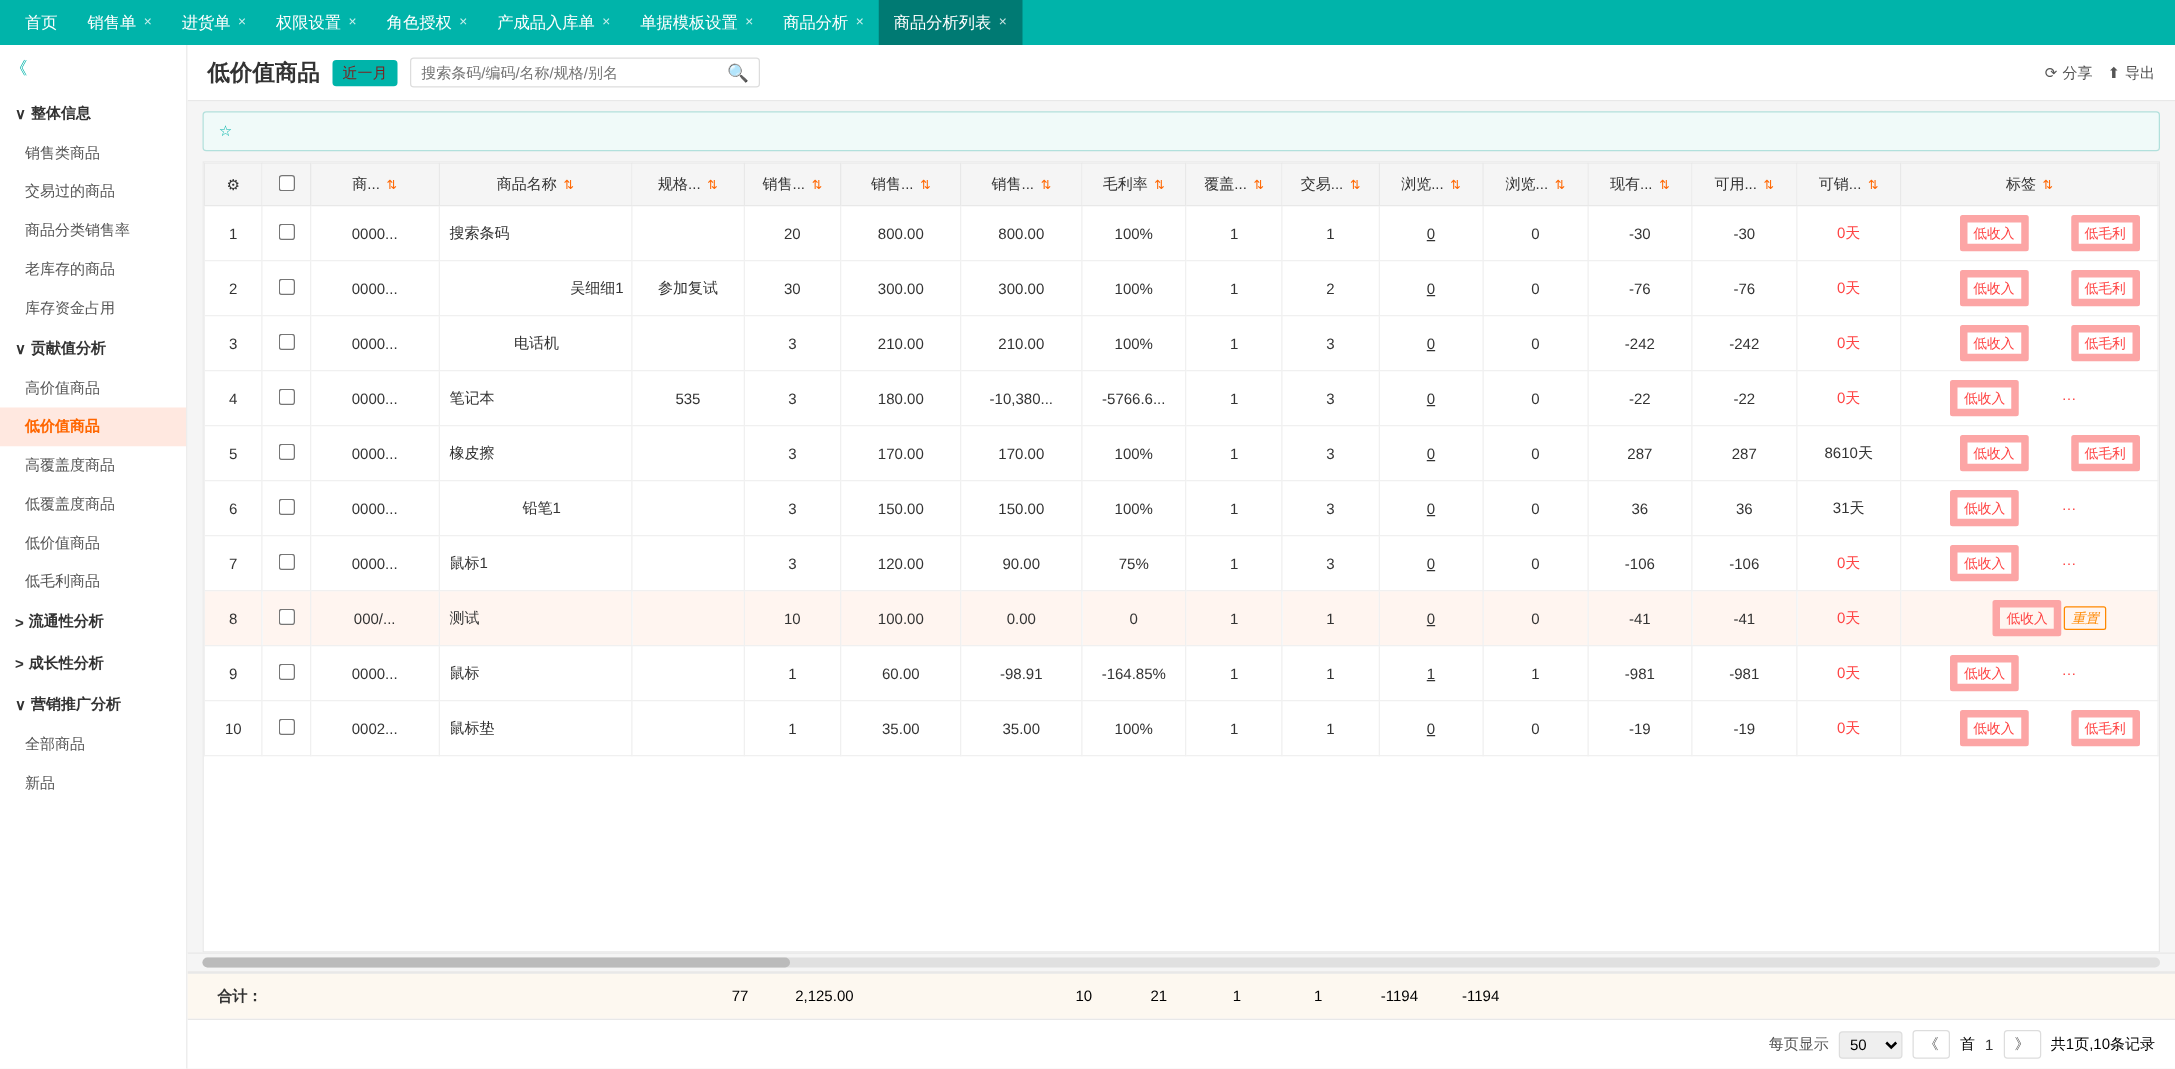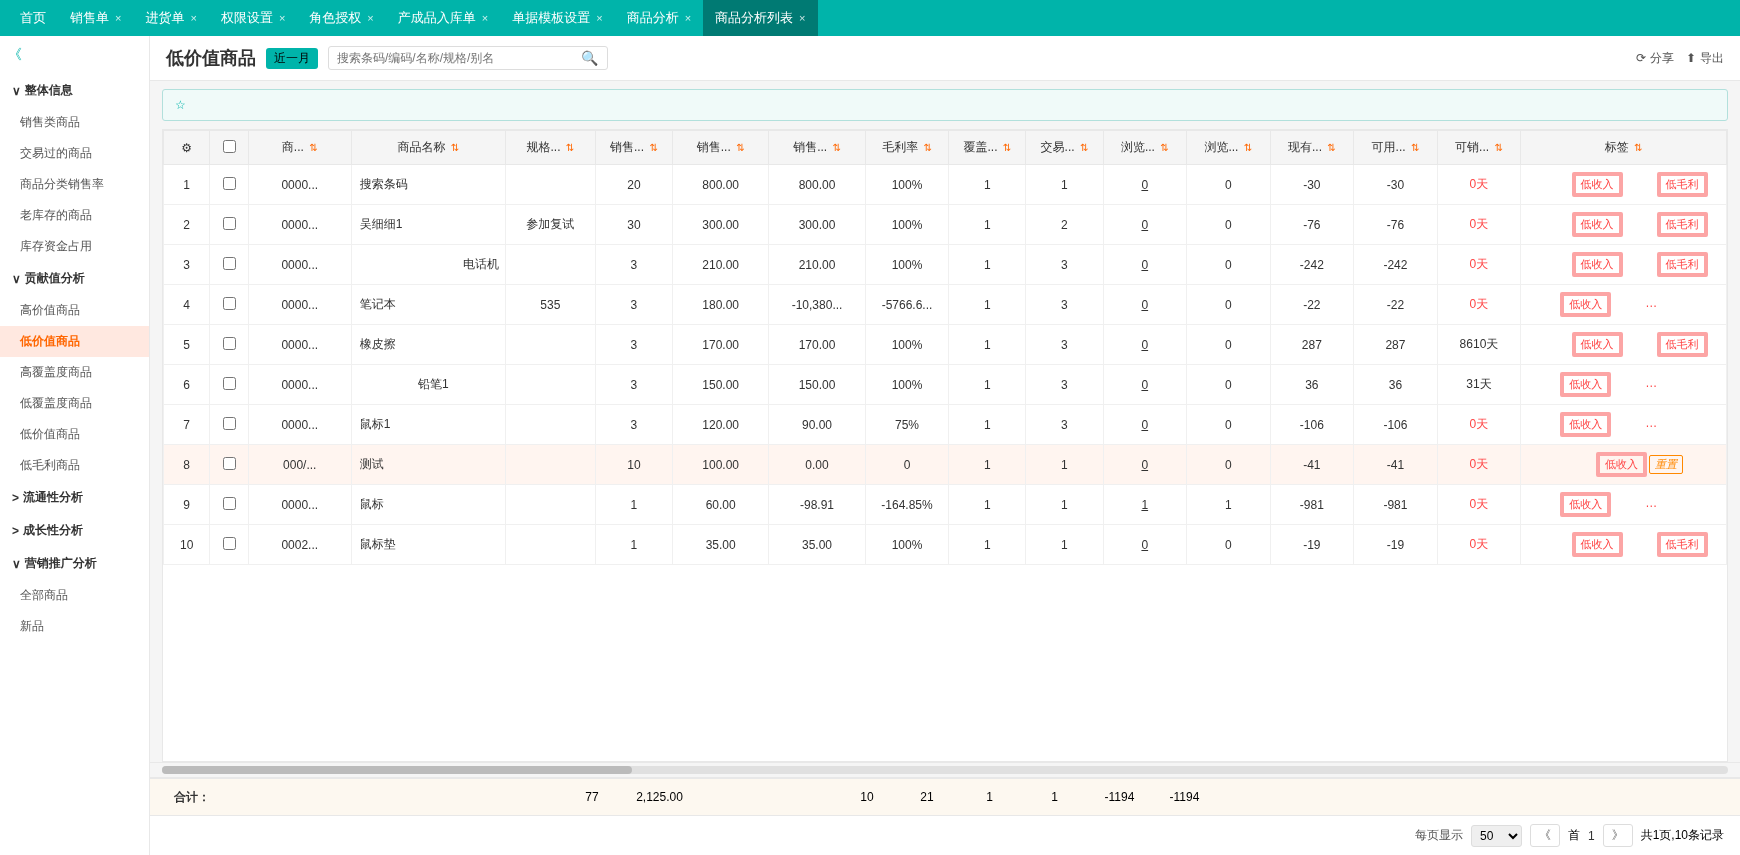"近一月" .badge-recent { color: #000000 -> #7f1d1d }
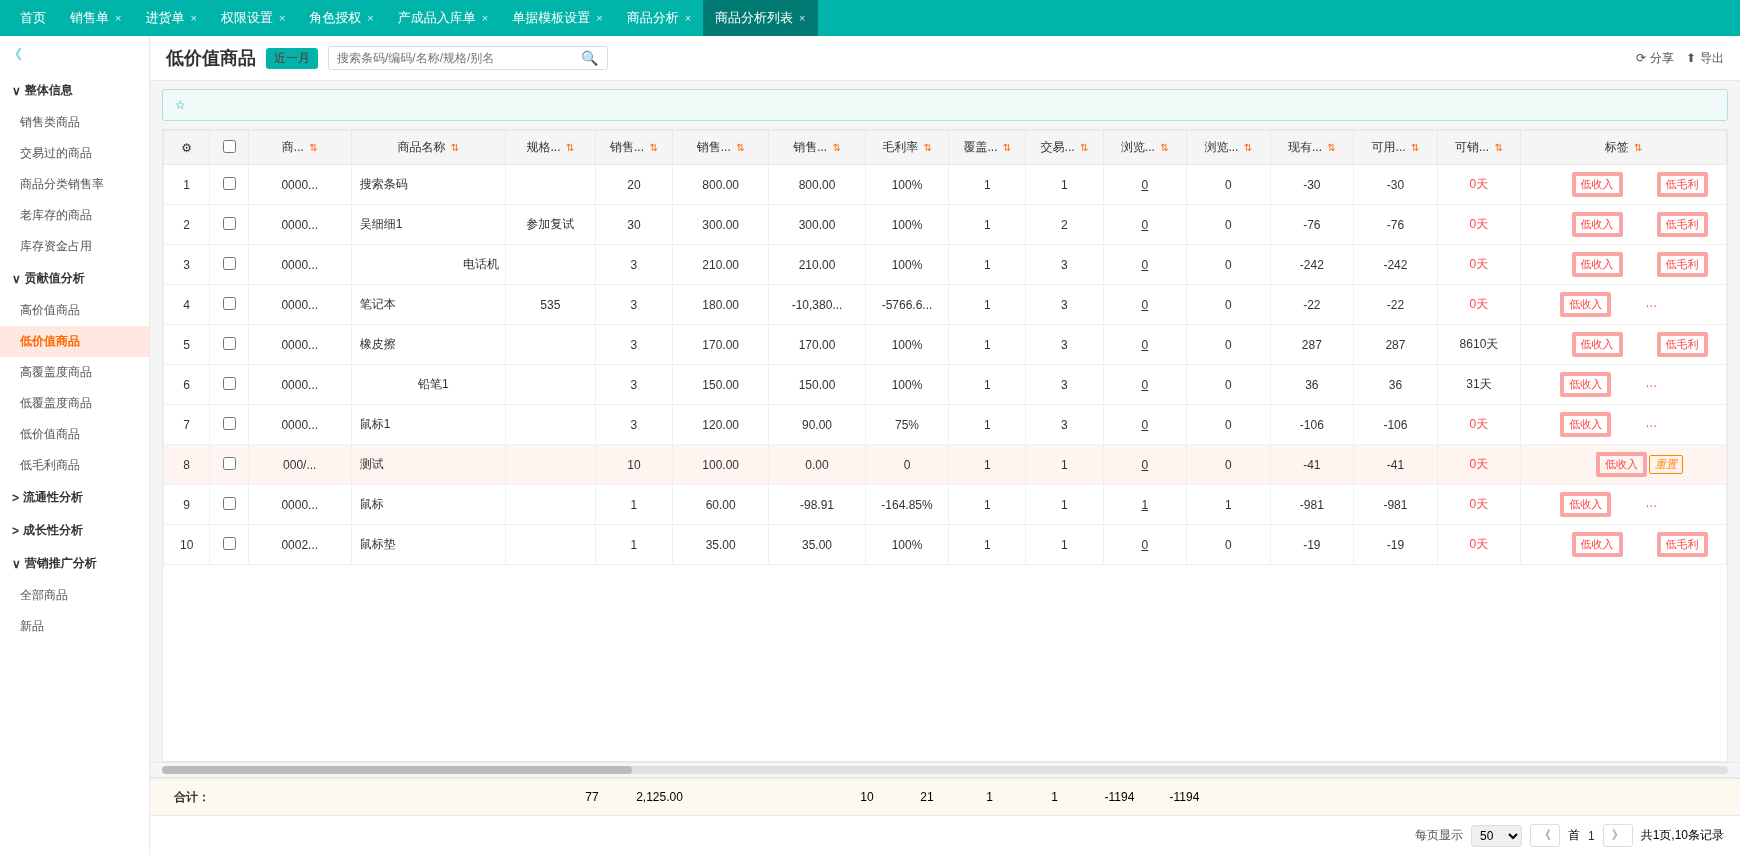"低收入" .tag-red { border: 4px solid #fca5a5 -> 6px solid #fca5a5 }
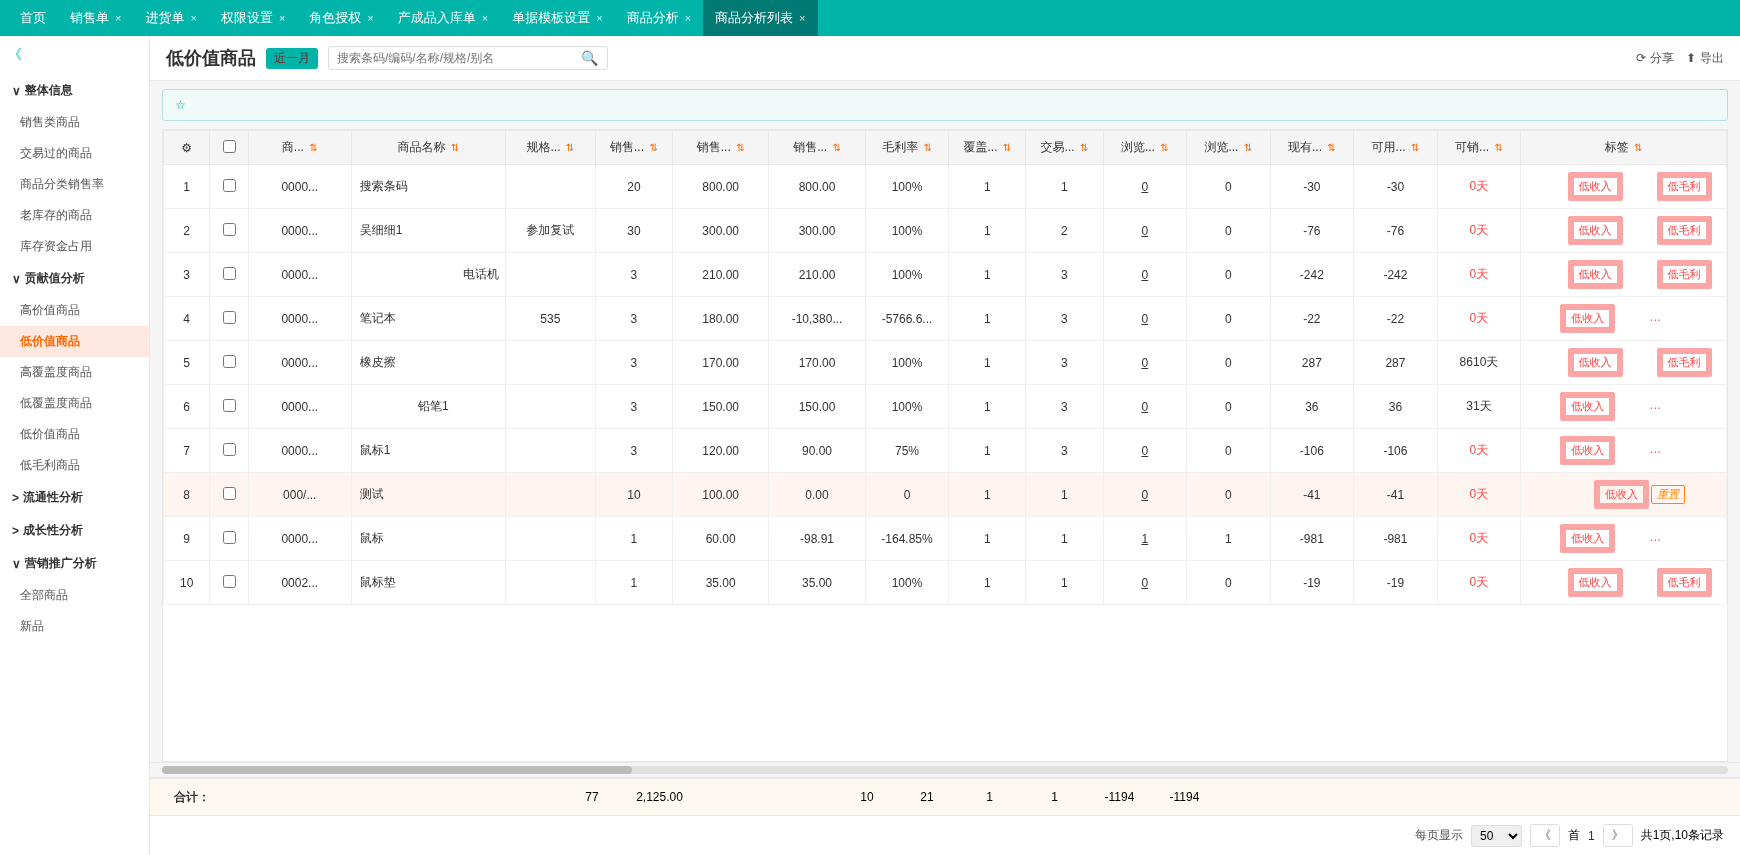"吴细细1" td.col-name { text-align: left -> right }
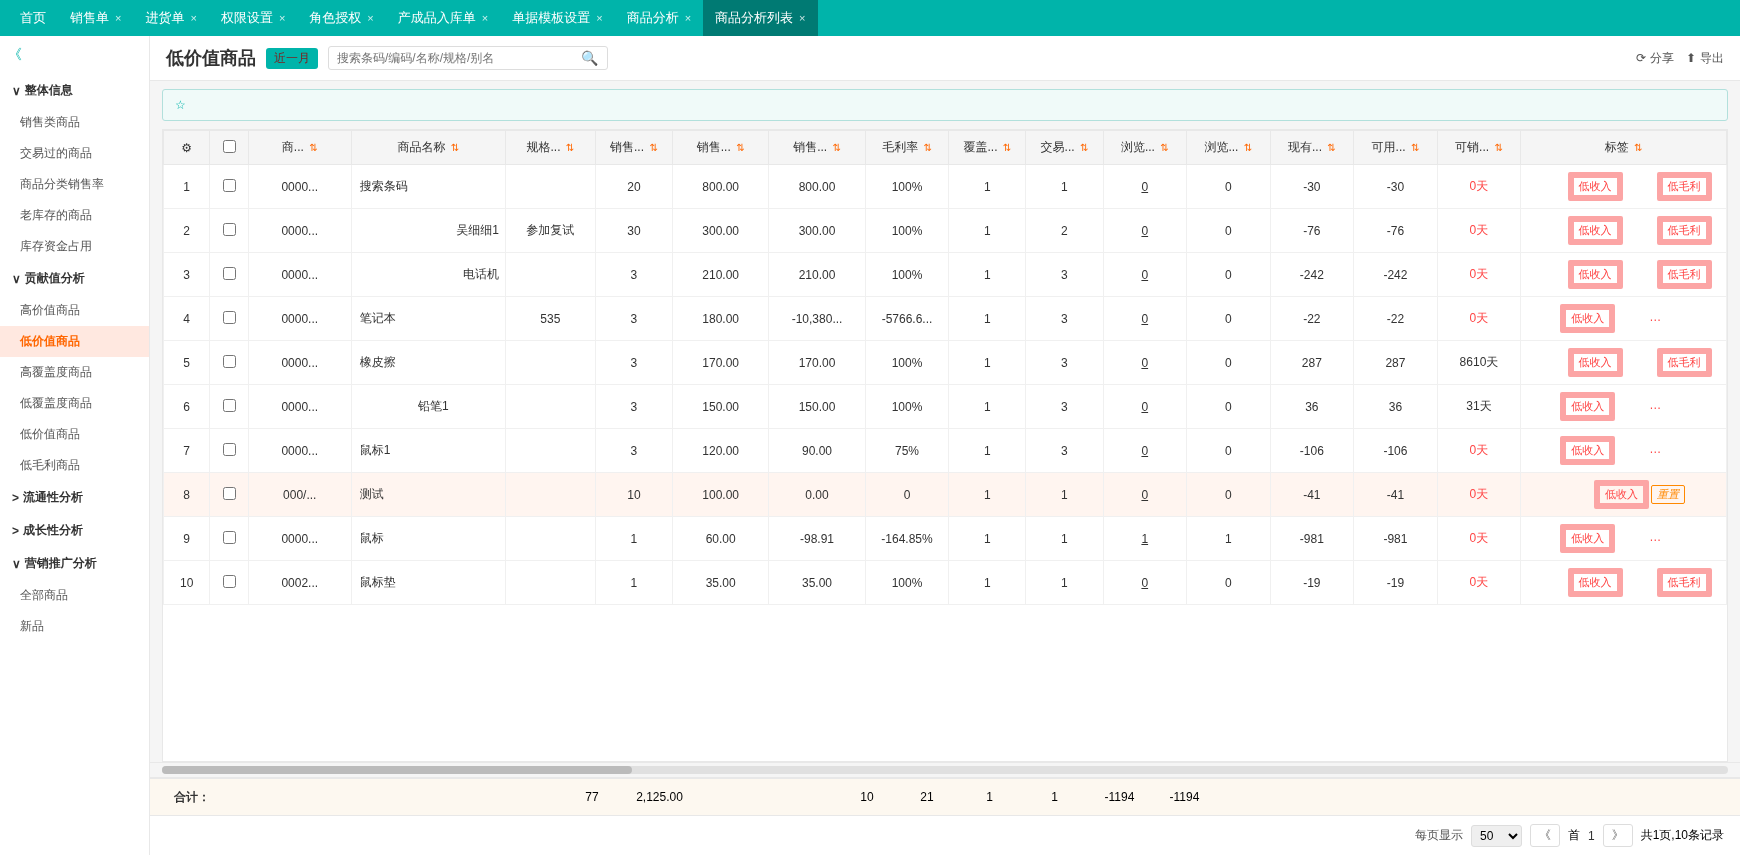"电话机" td.col-name { text-align: right -> center }
